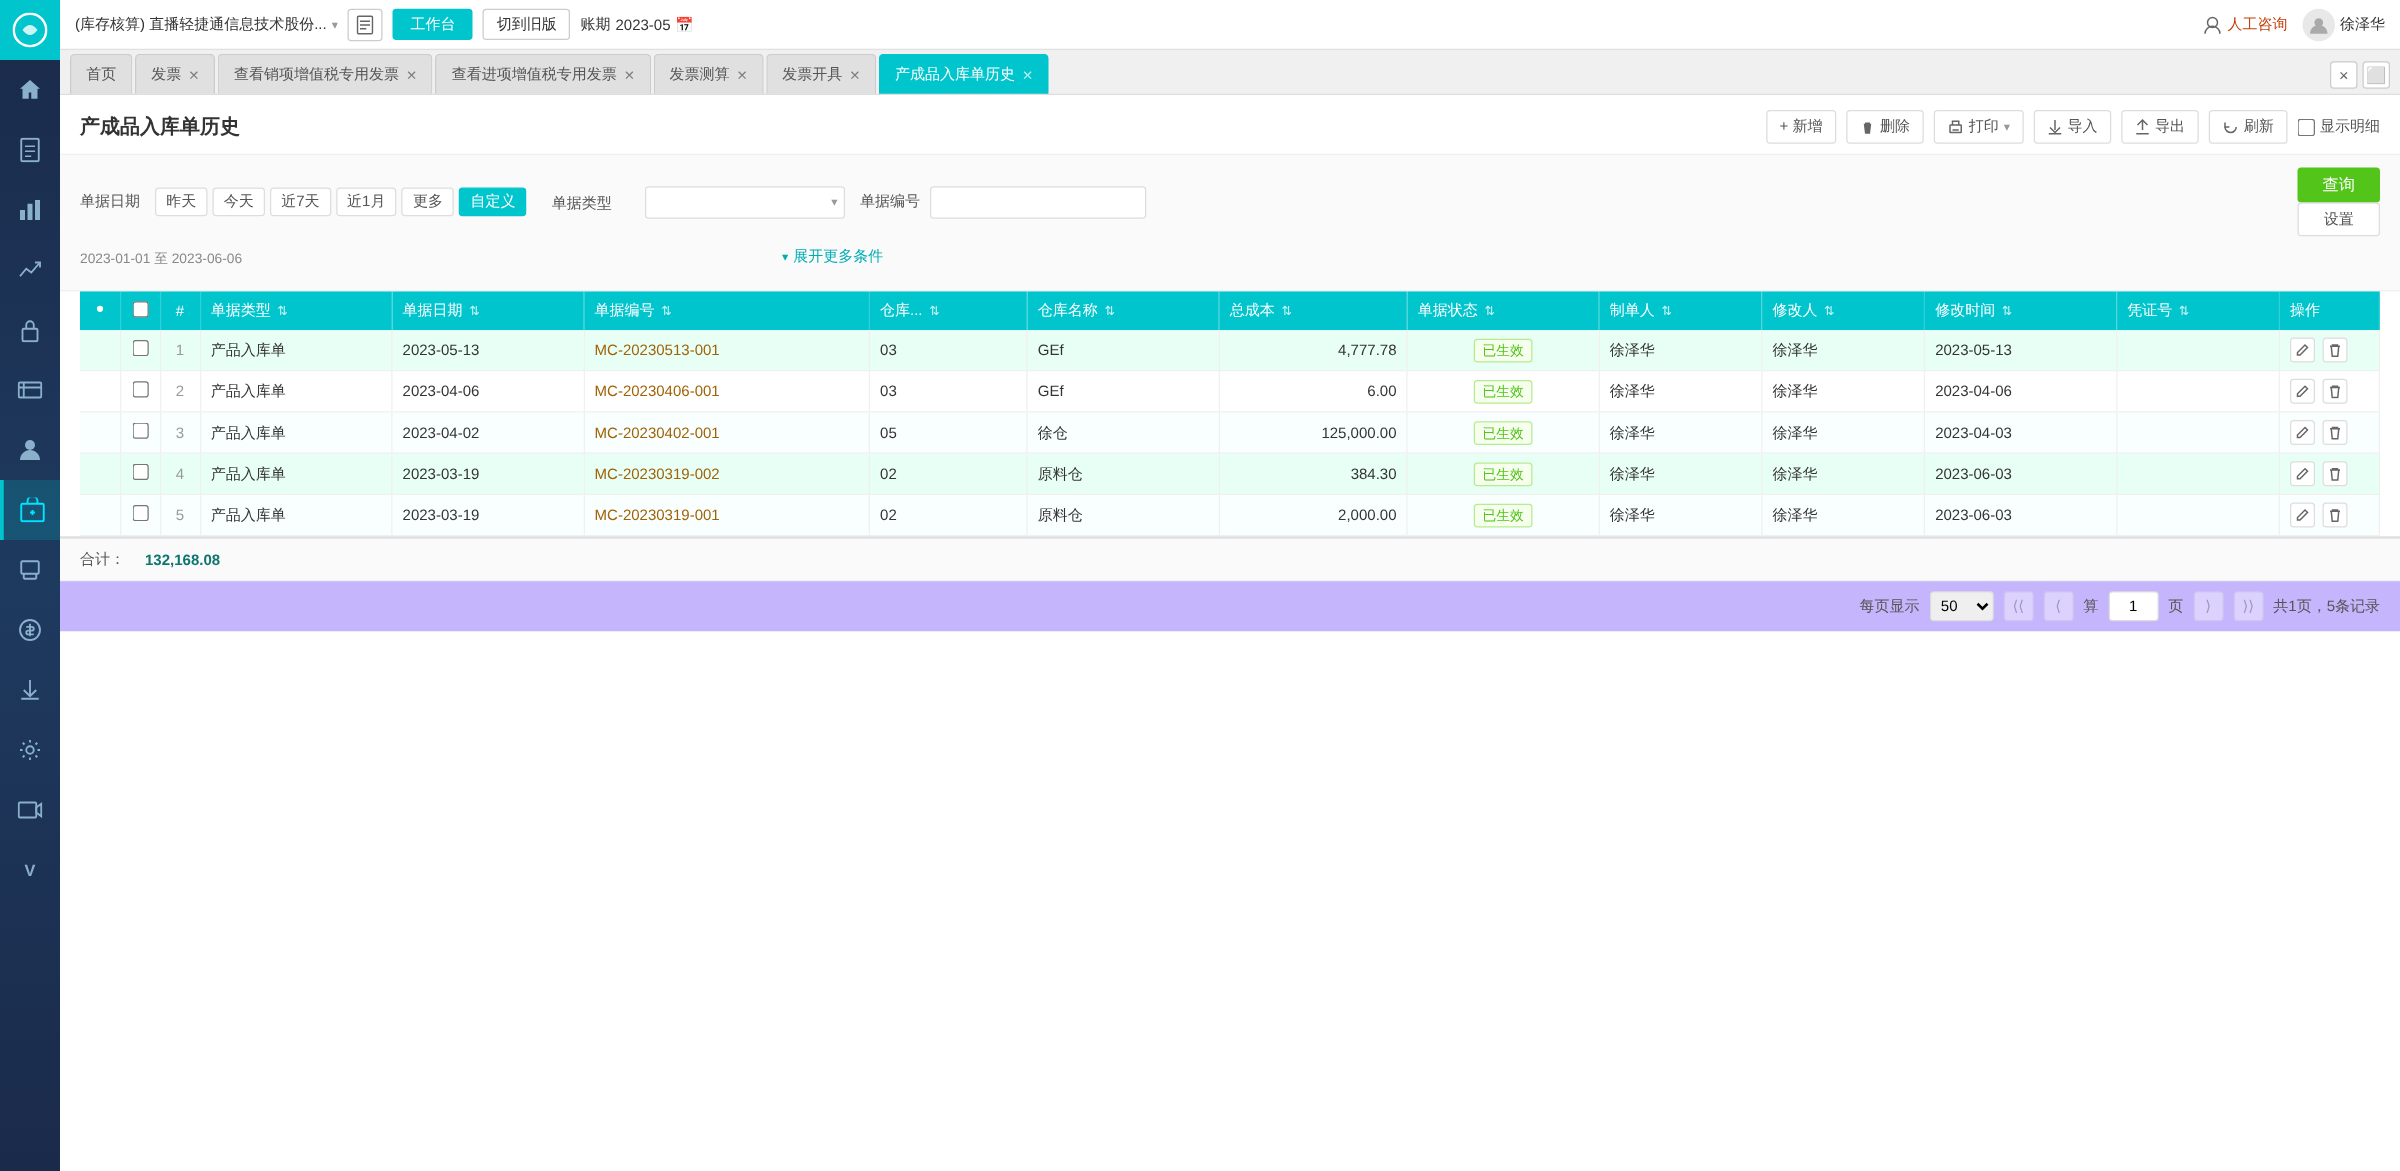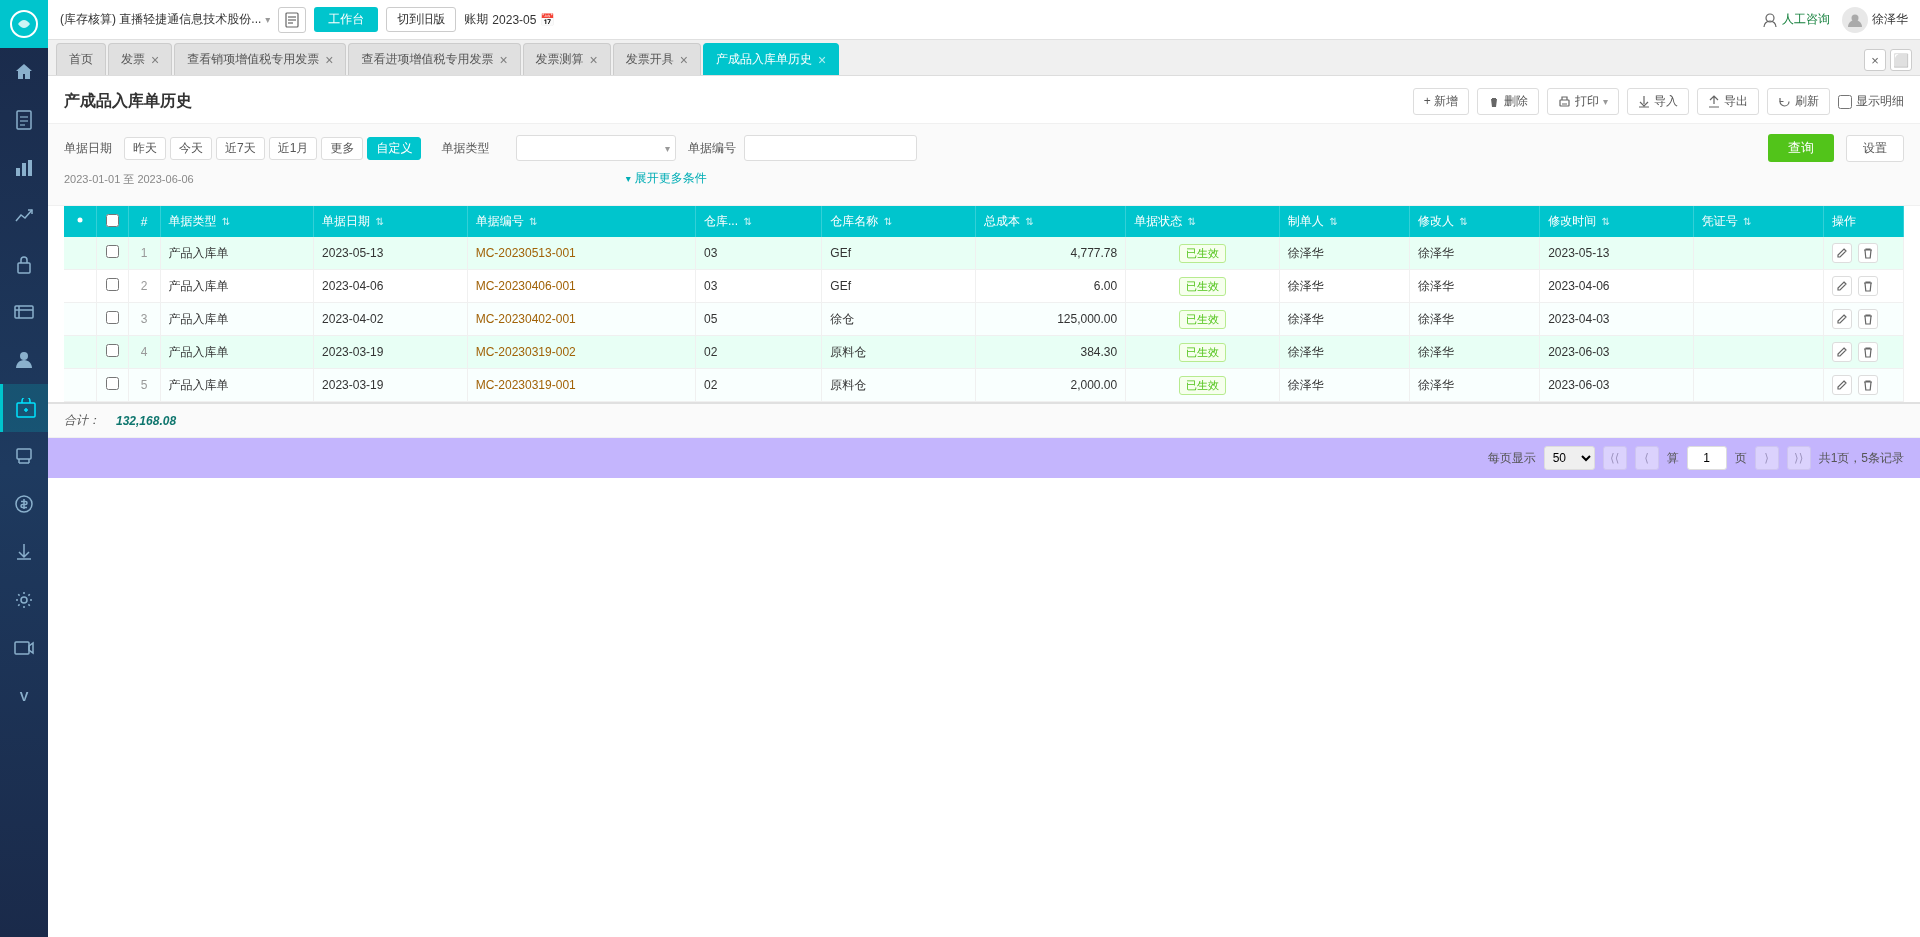"人工咨询" .header-right .user-service { color: #15803d -> #c2410c }
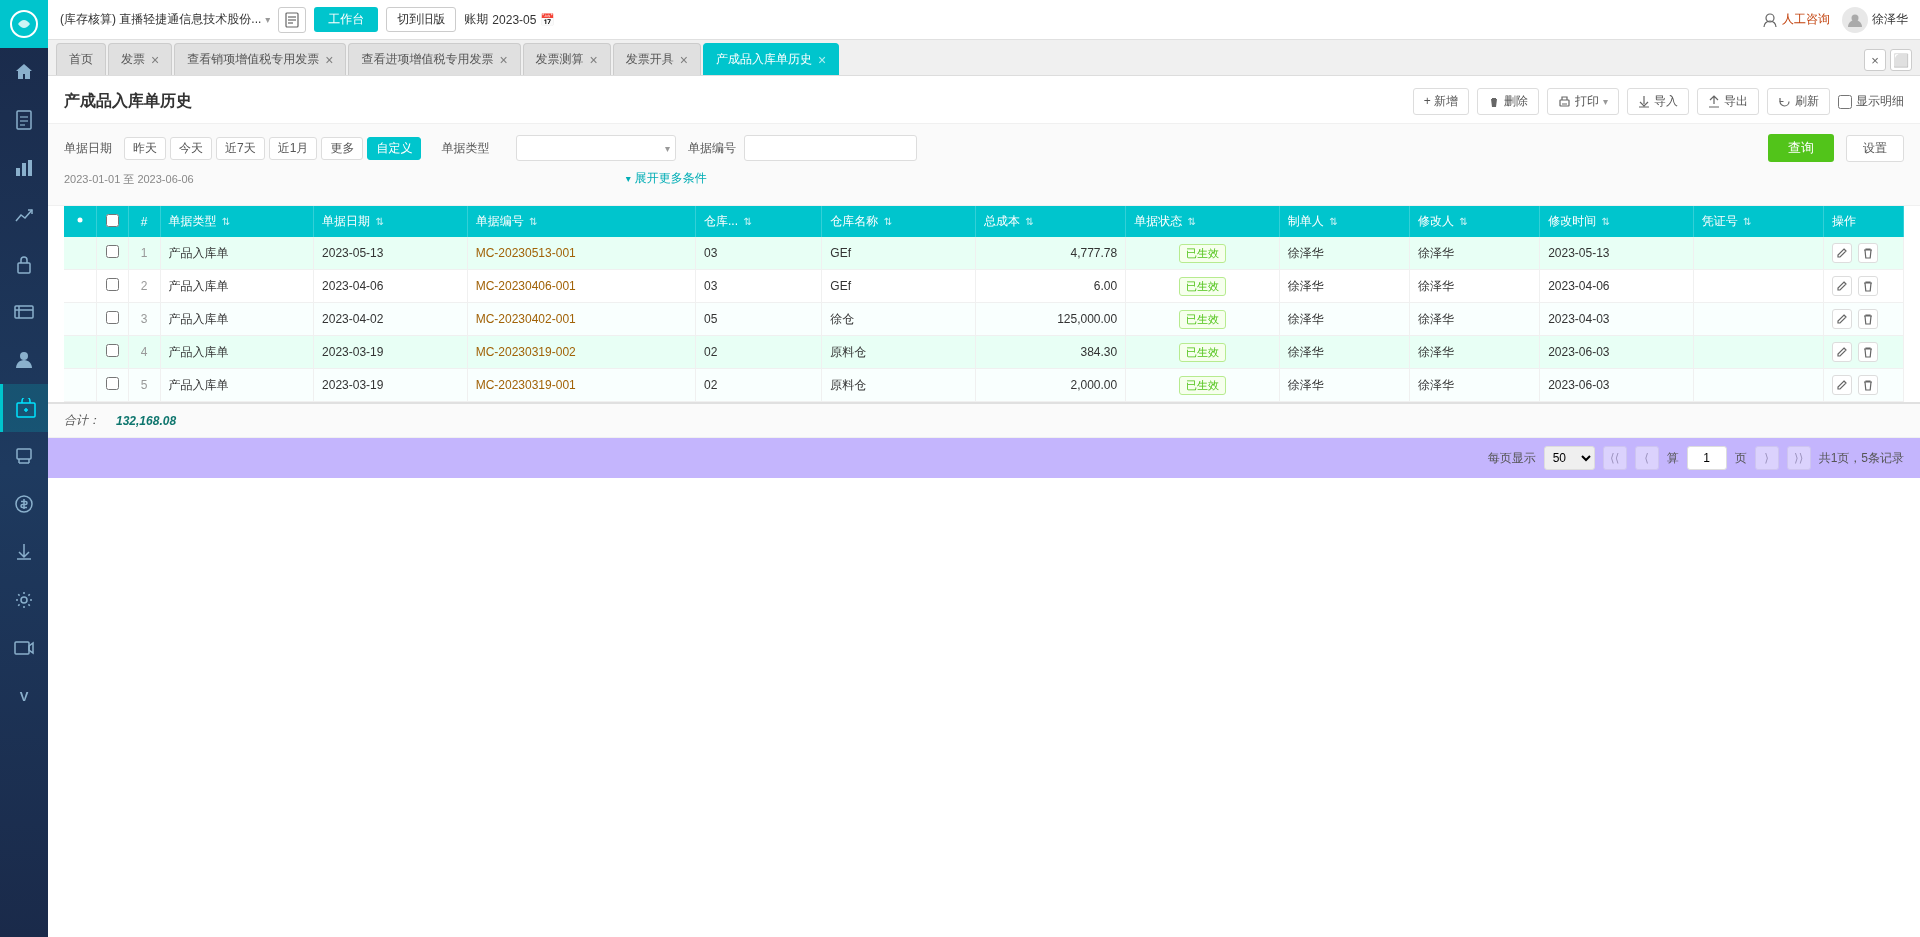"查询" .filter-right-btns { align-items: center -> none; flex-direction: none -> column; gap: 12px -> 0 }
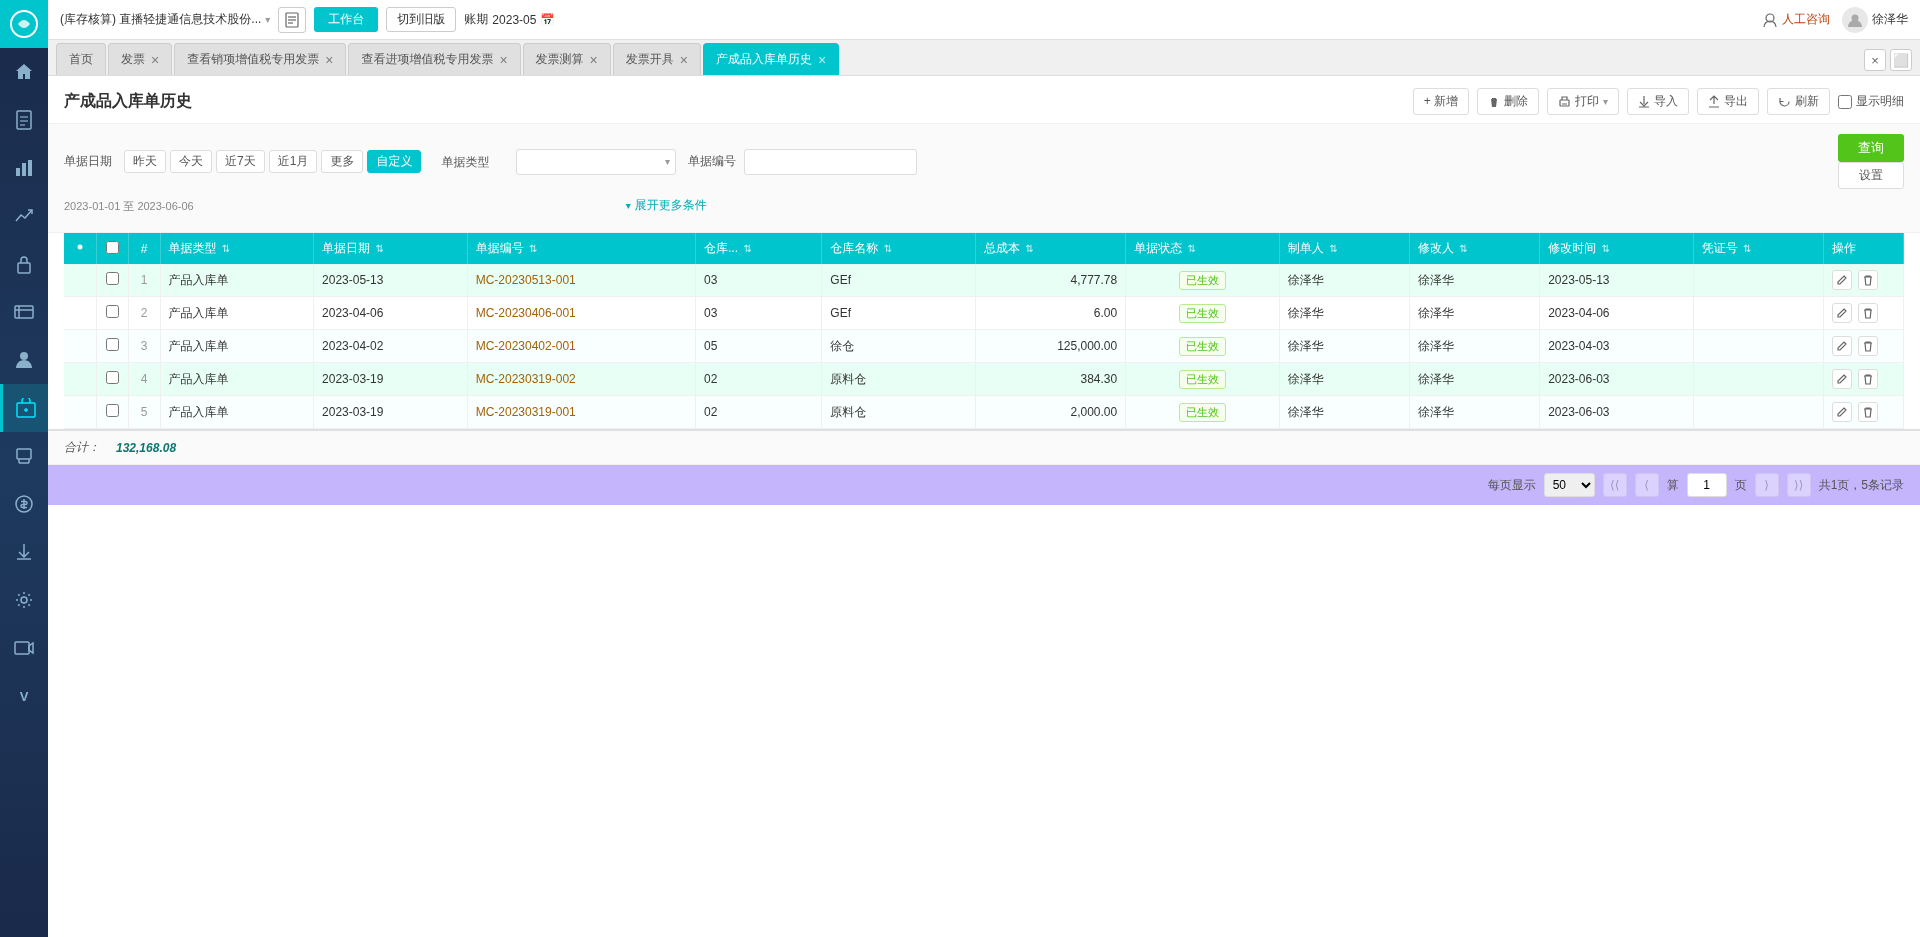"合计：" .table-footer { font-style: italic -> none }
